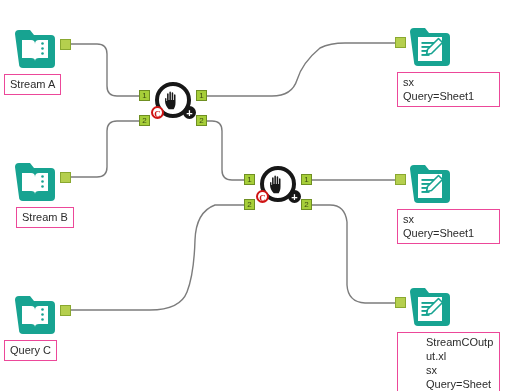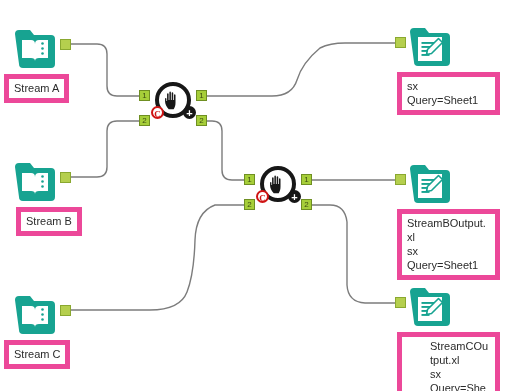"Stream A" .node-label { border: 5px solid #ec4899 -> 1px solid #ec4899 }
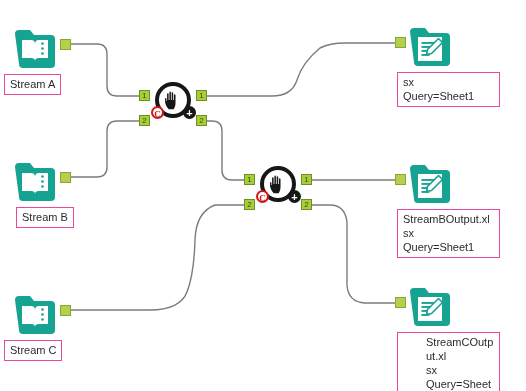"StreamBOutput.xl" div { html: <div>StreamBOutput.xl</div> -> none }
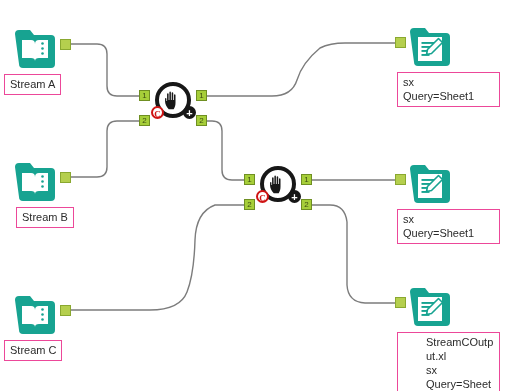"Stream C" div.node-label { text: Stream -> Query }
